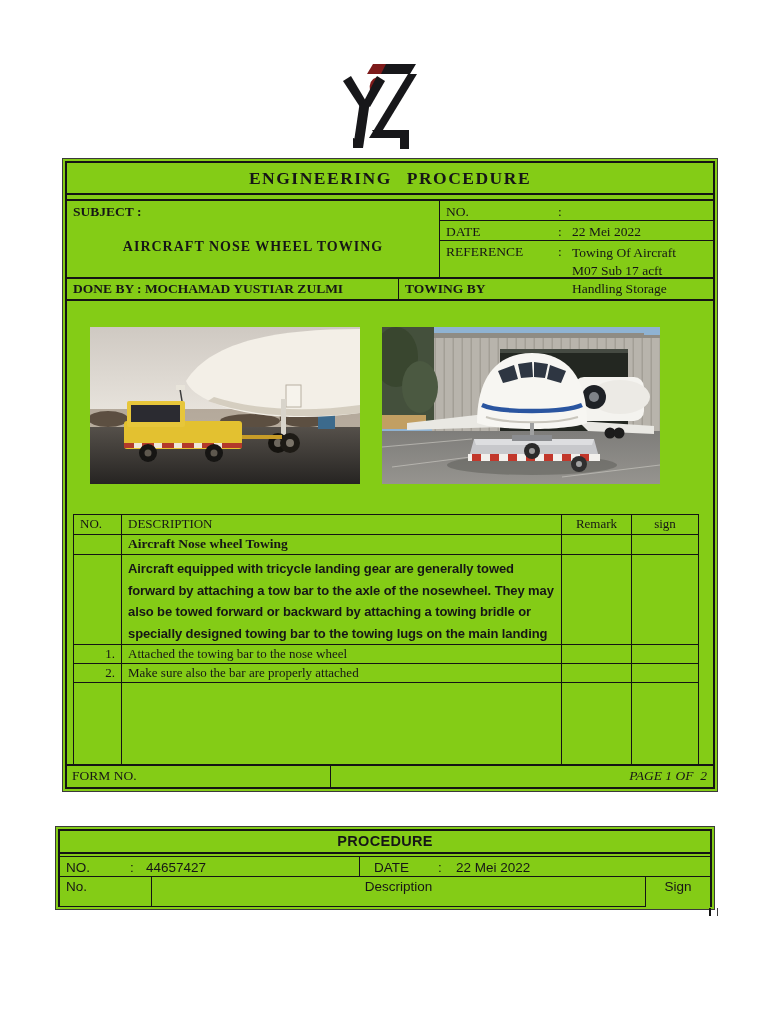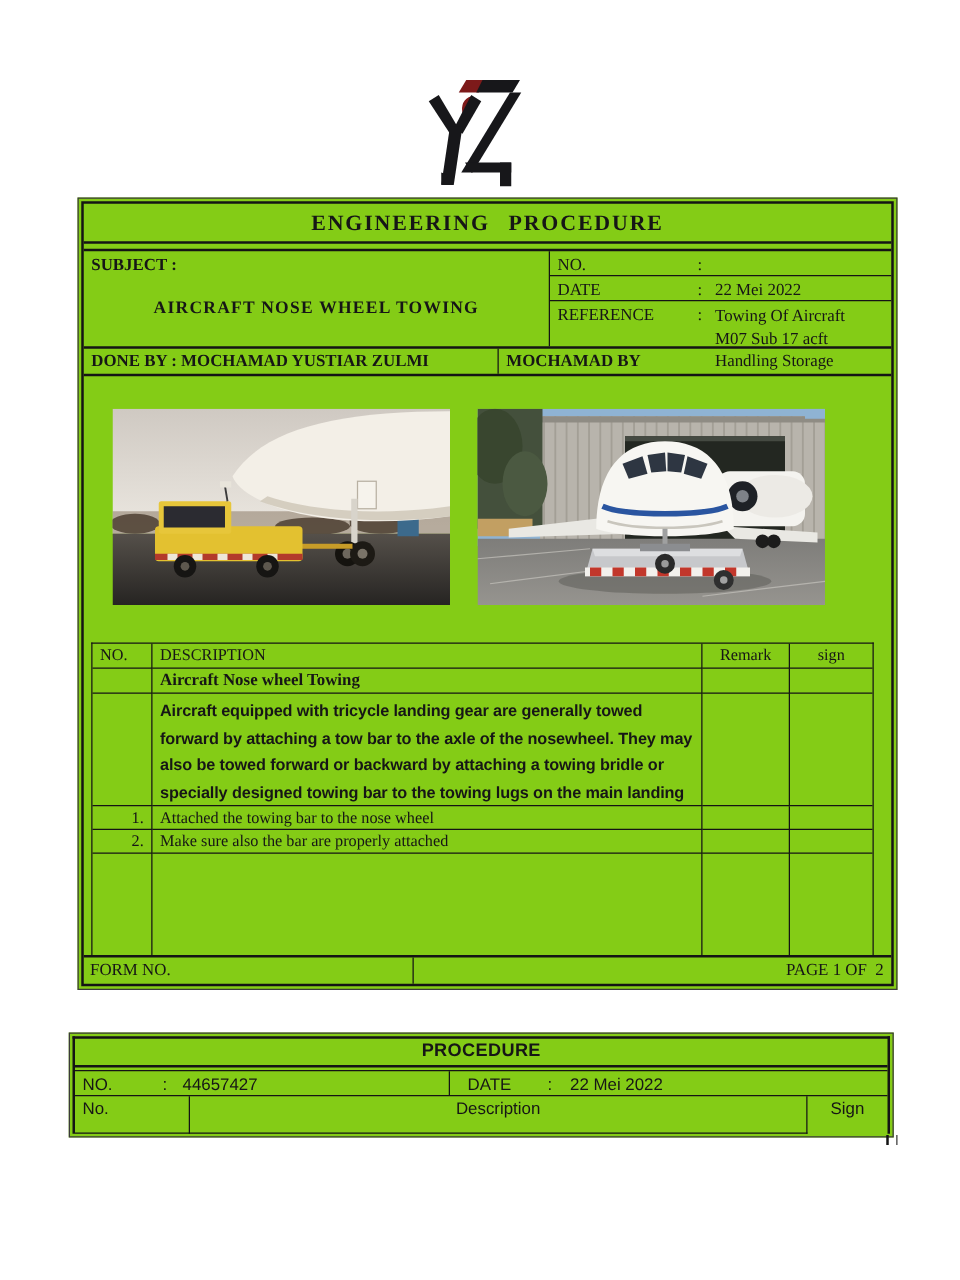"MOCHAMAD BY" div.done-right { text: MOCHAMAD -> TOWING }
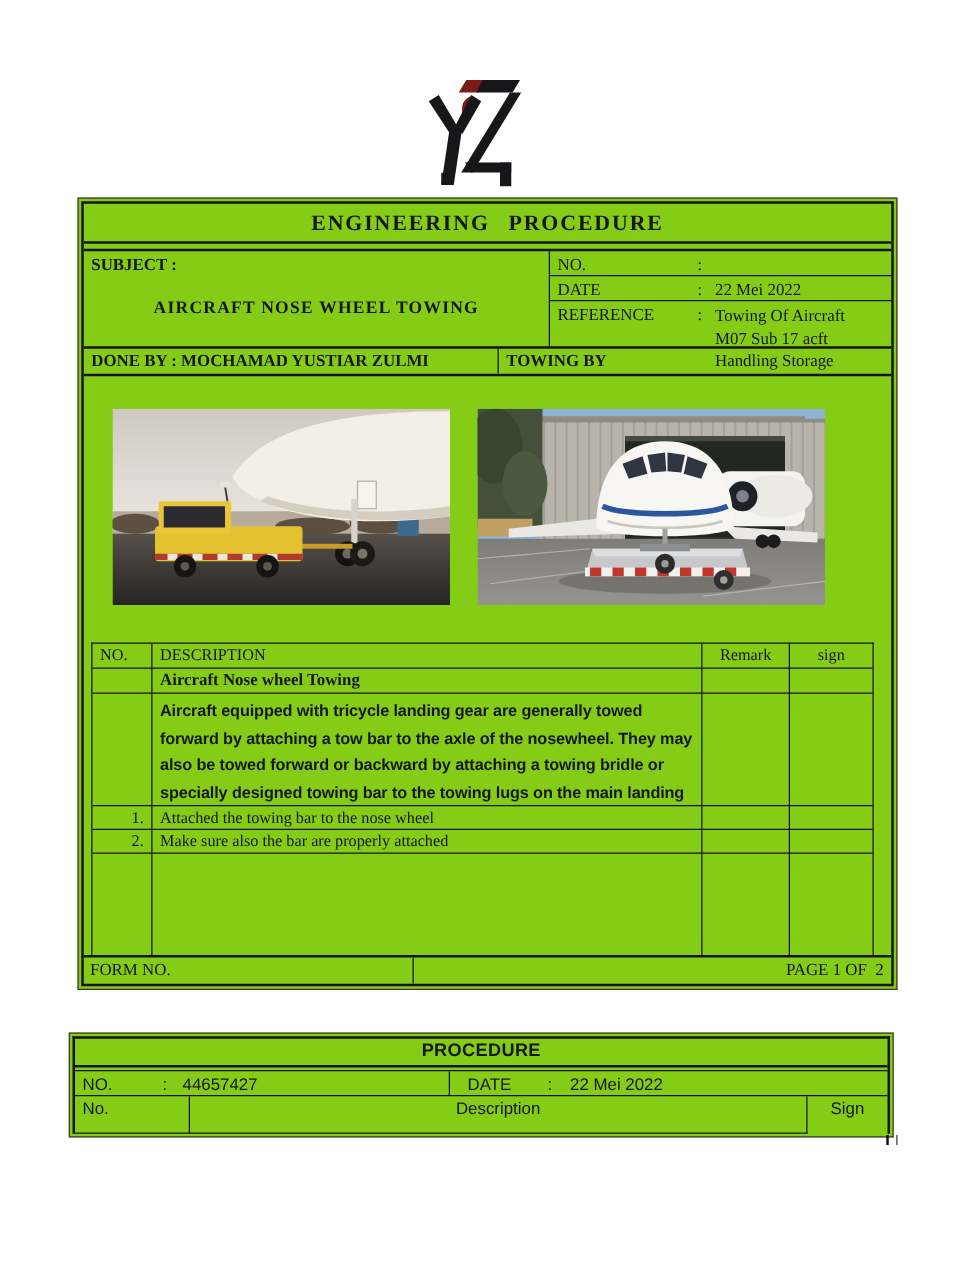"PAGE 1 OF 2" .pre { font-style: none -> italic }
